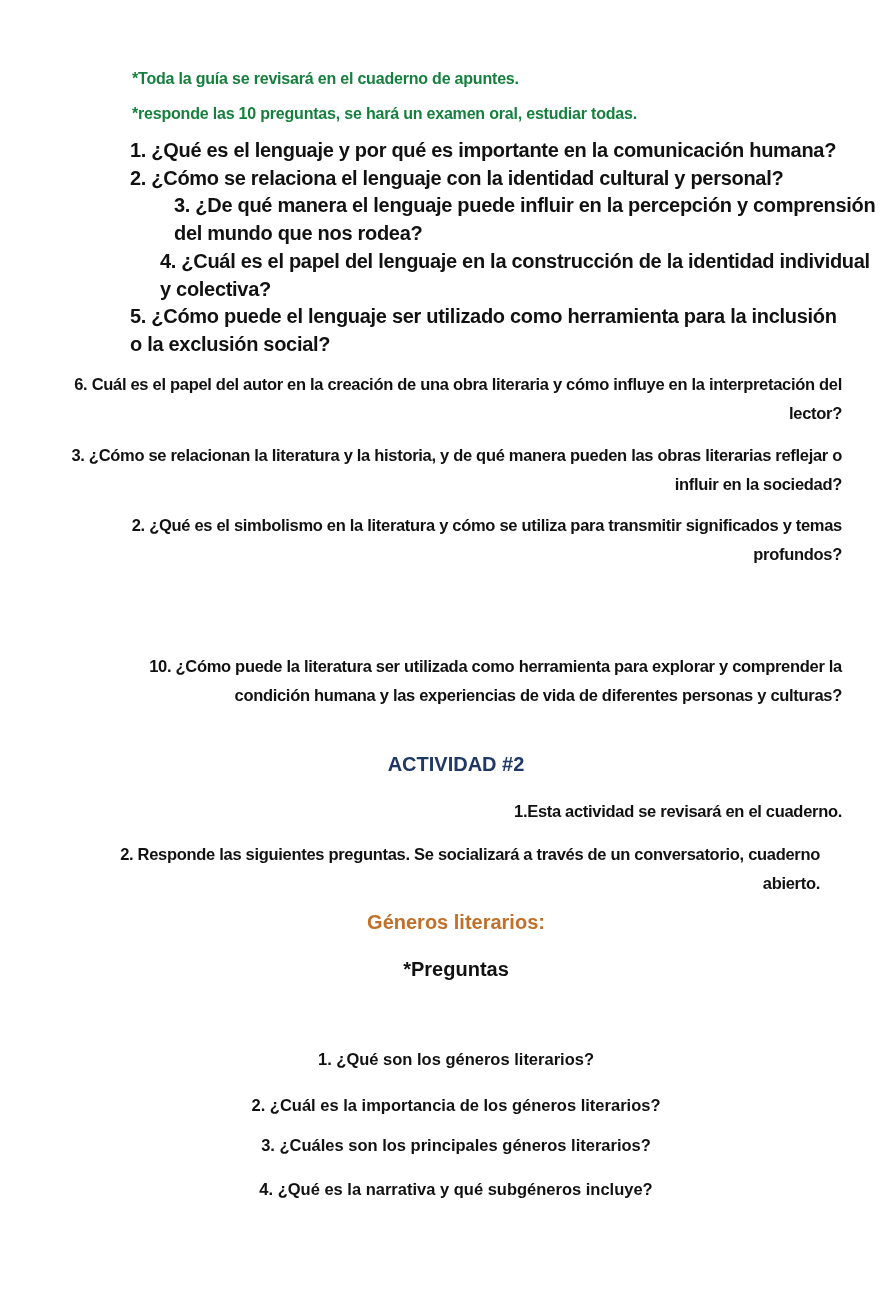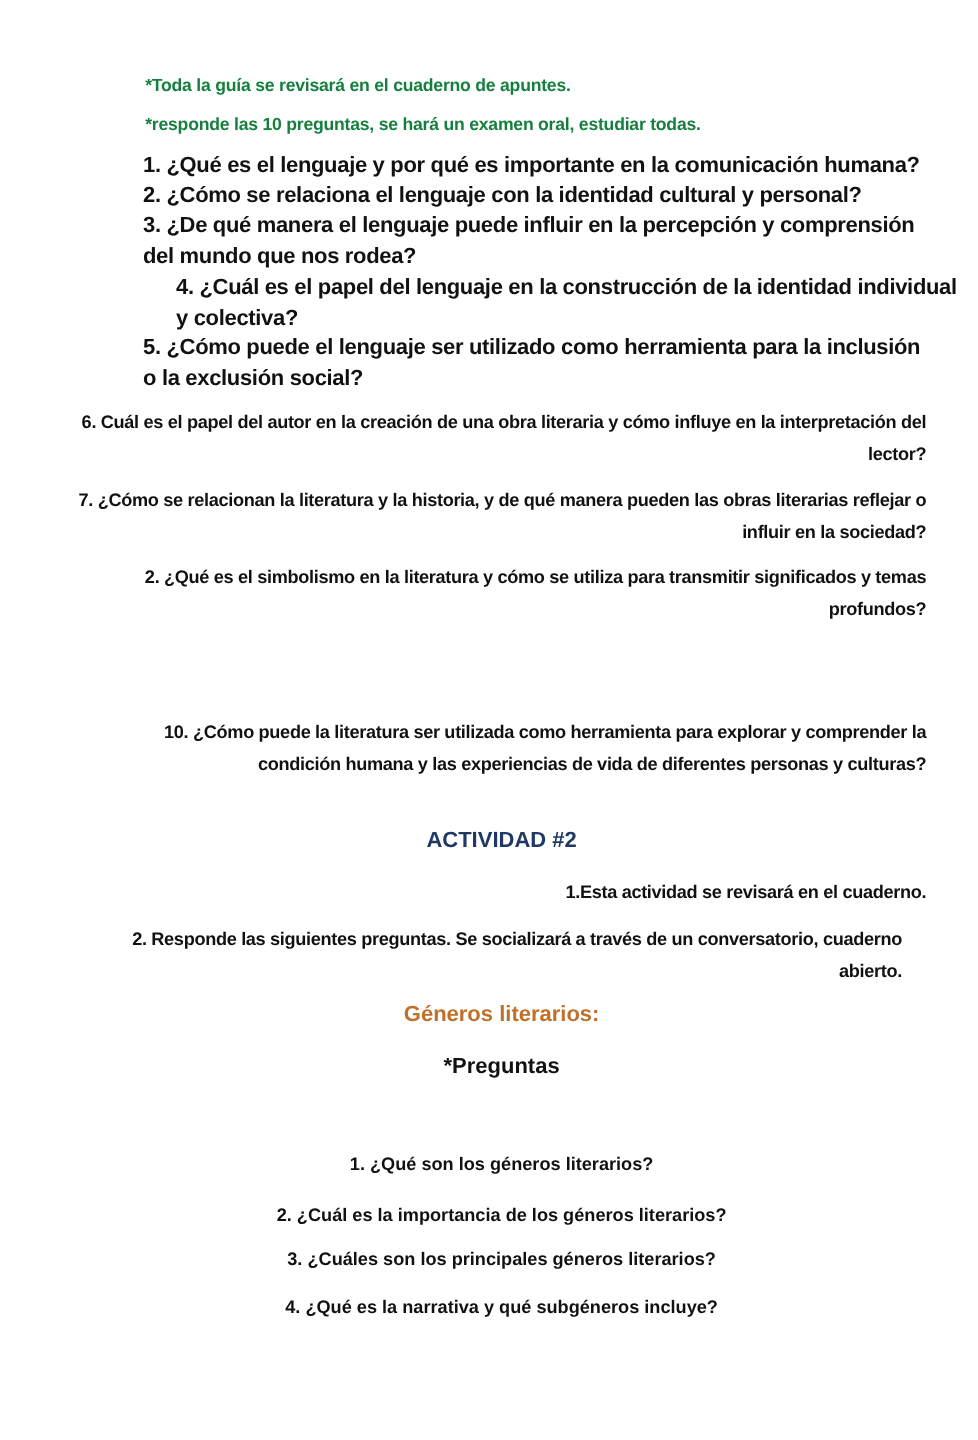"3. ¿De qué manera el" div.q-left { margin-left: none -> 44px }
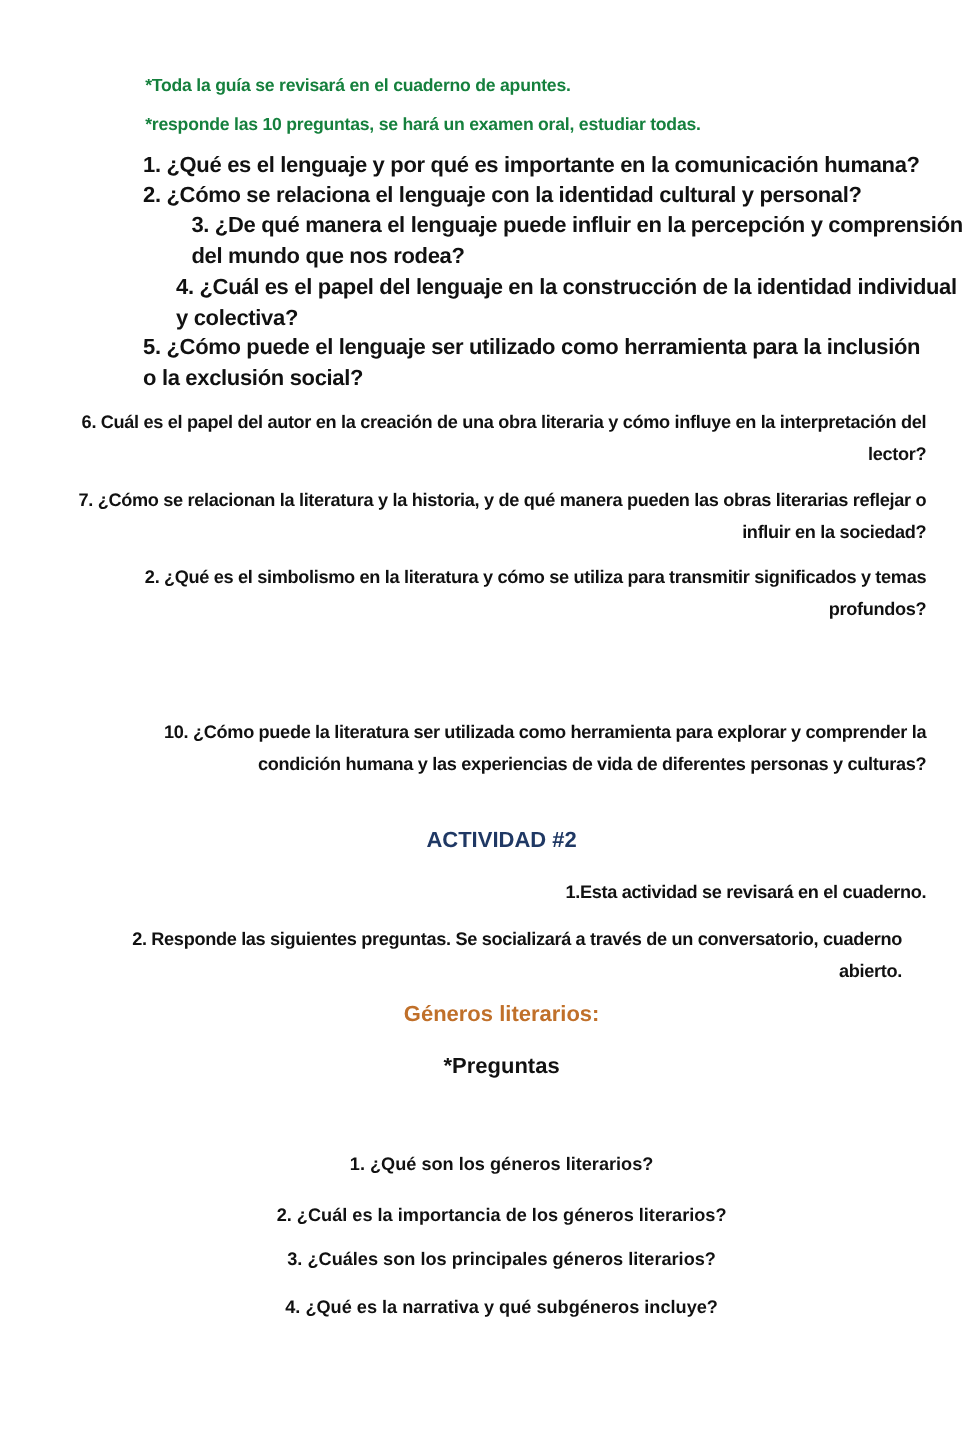"7. ¿Cómo se relacionan la" div.q-center { text: 7 -> 3 }
